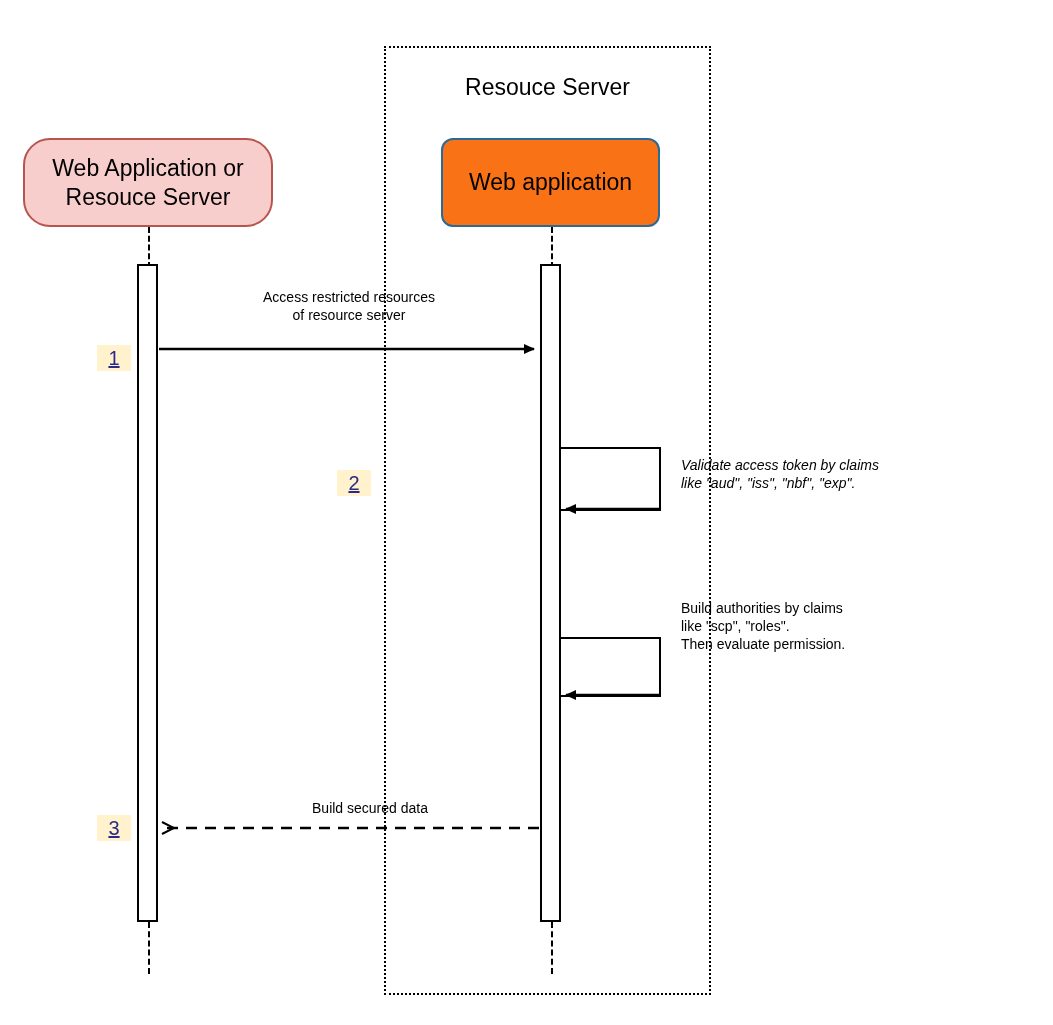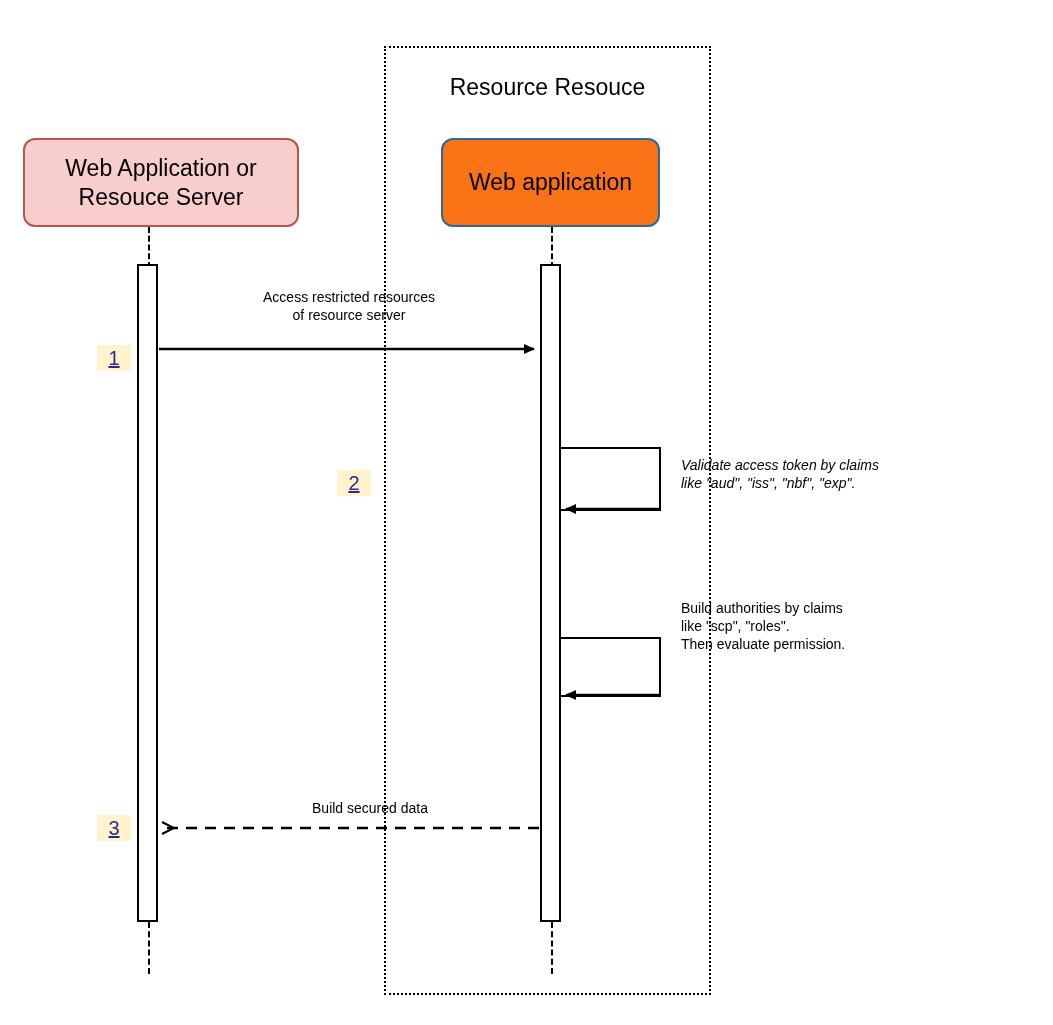"Resource Resouce" div.abs { text: Resource Resouce -> Resouce Server }
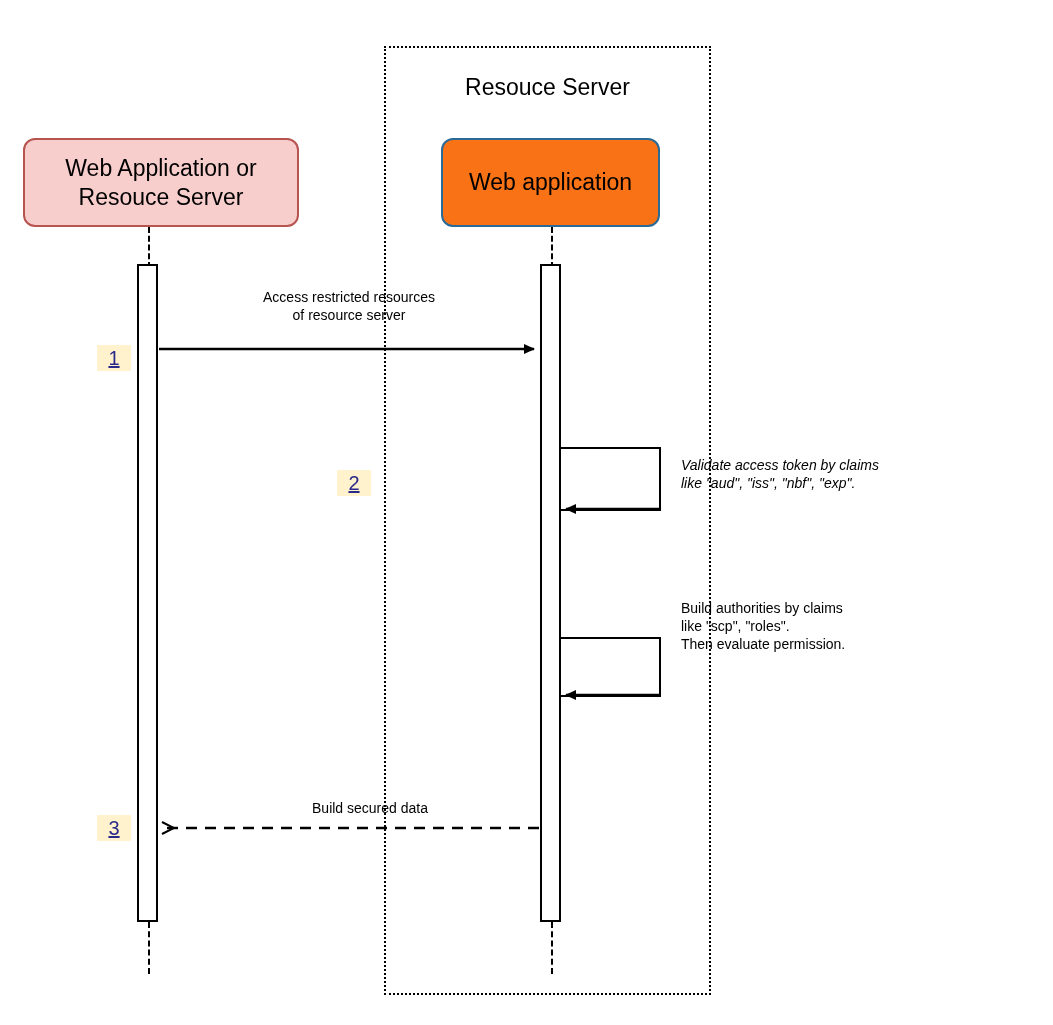"Web Application or Resouce Server" div.abs { border-radius: none -> 27px; width: 276px -> 250px }
